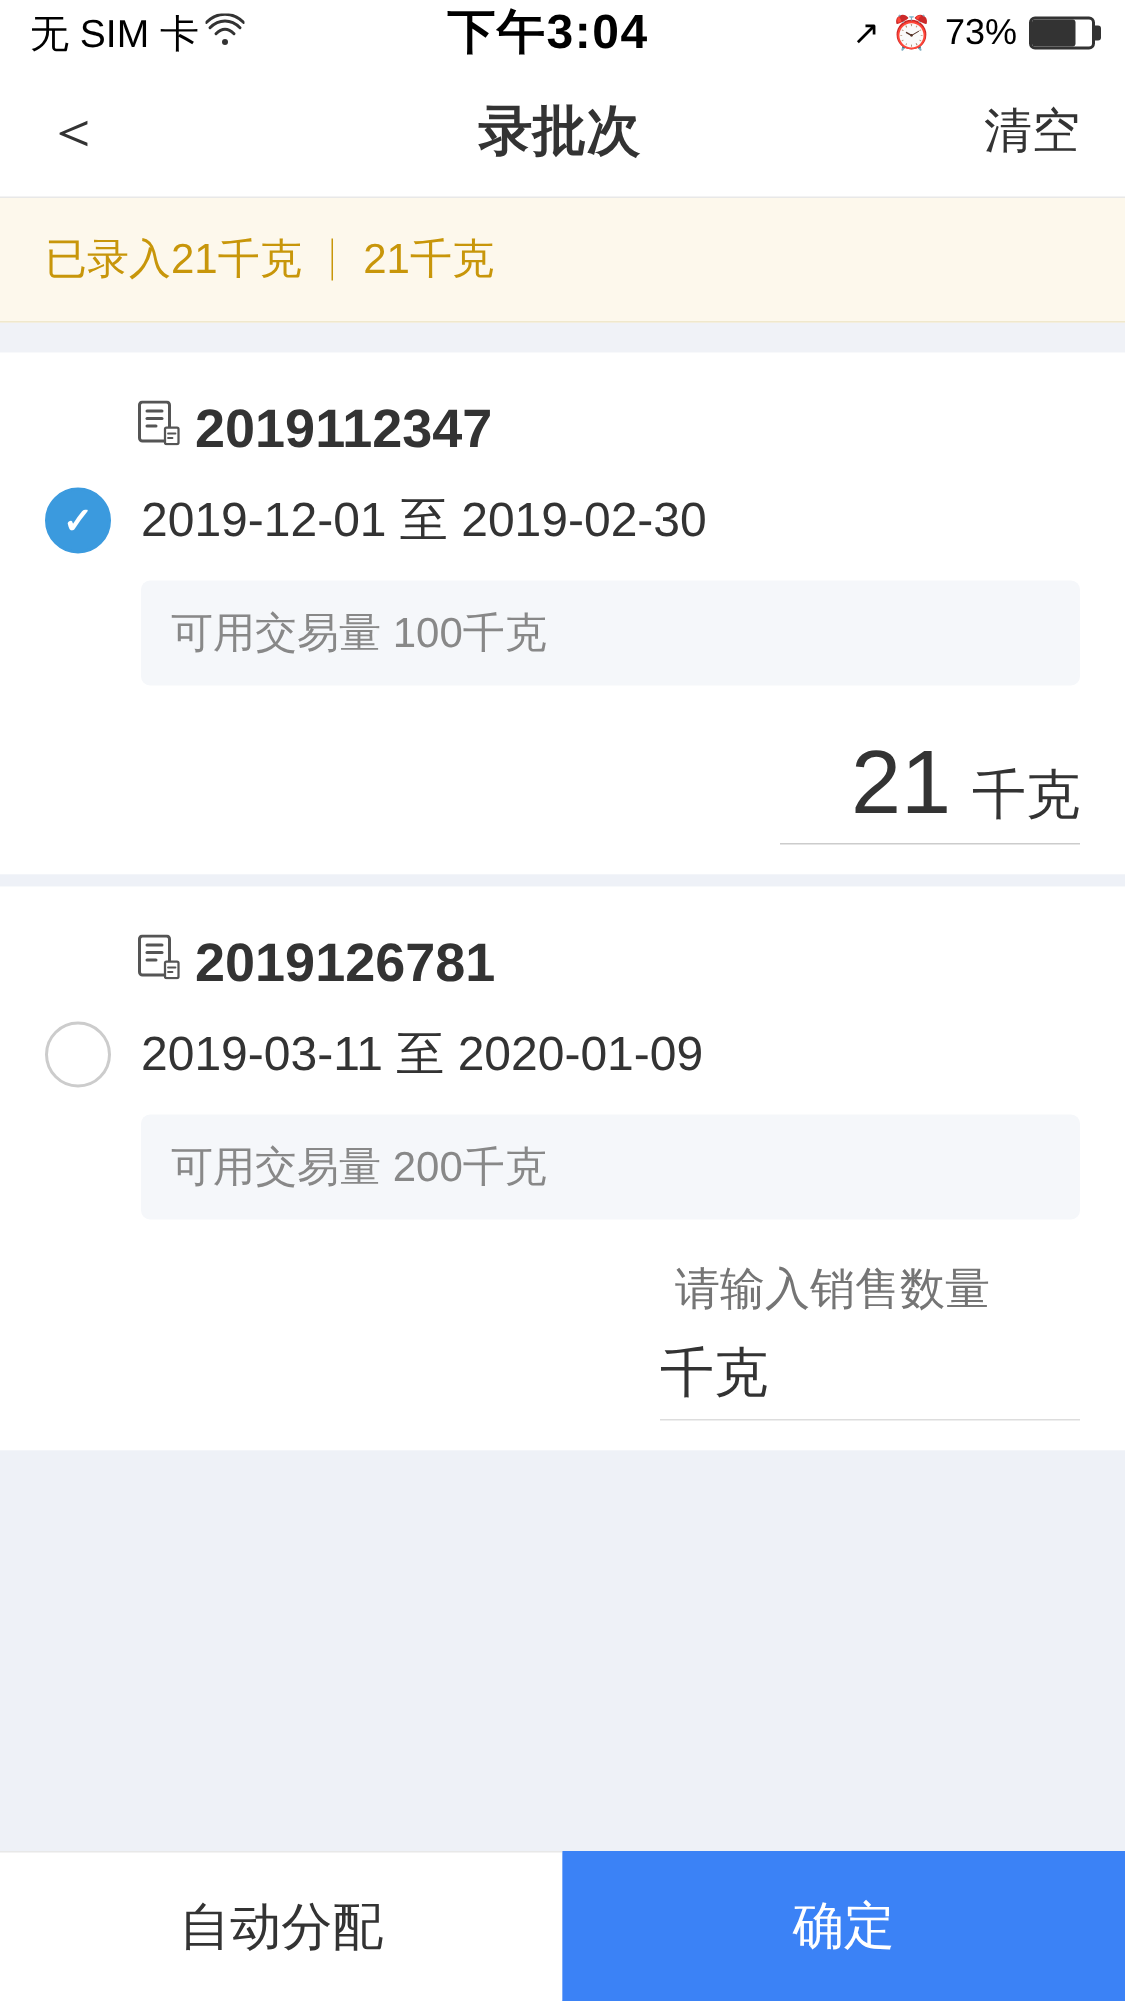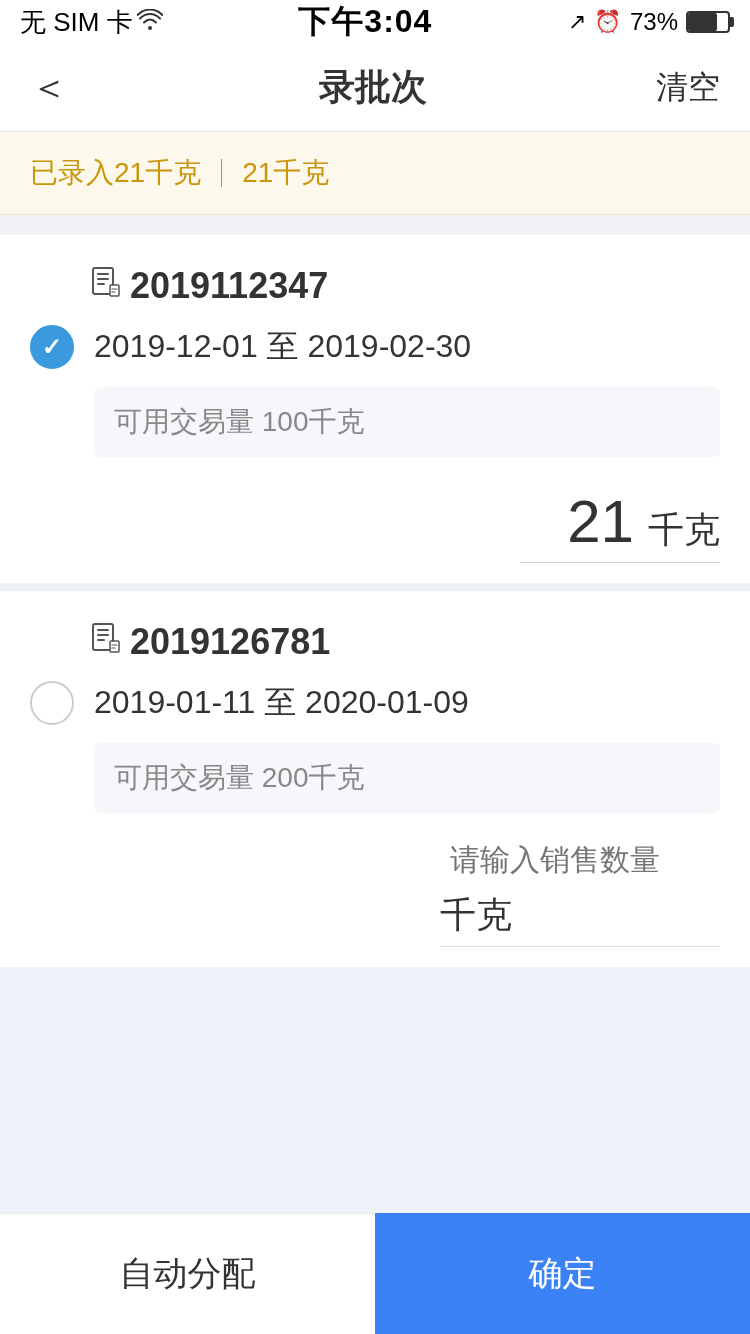"2019-01-11 至 2020-01-09" span.batch-date { text: 2019-01-11 -> 2019-03-11 }
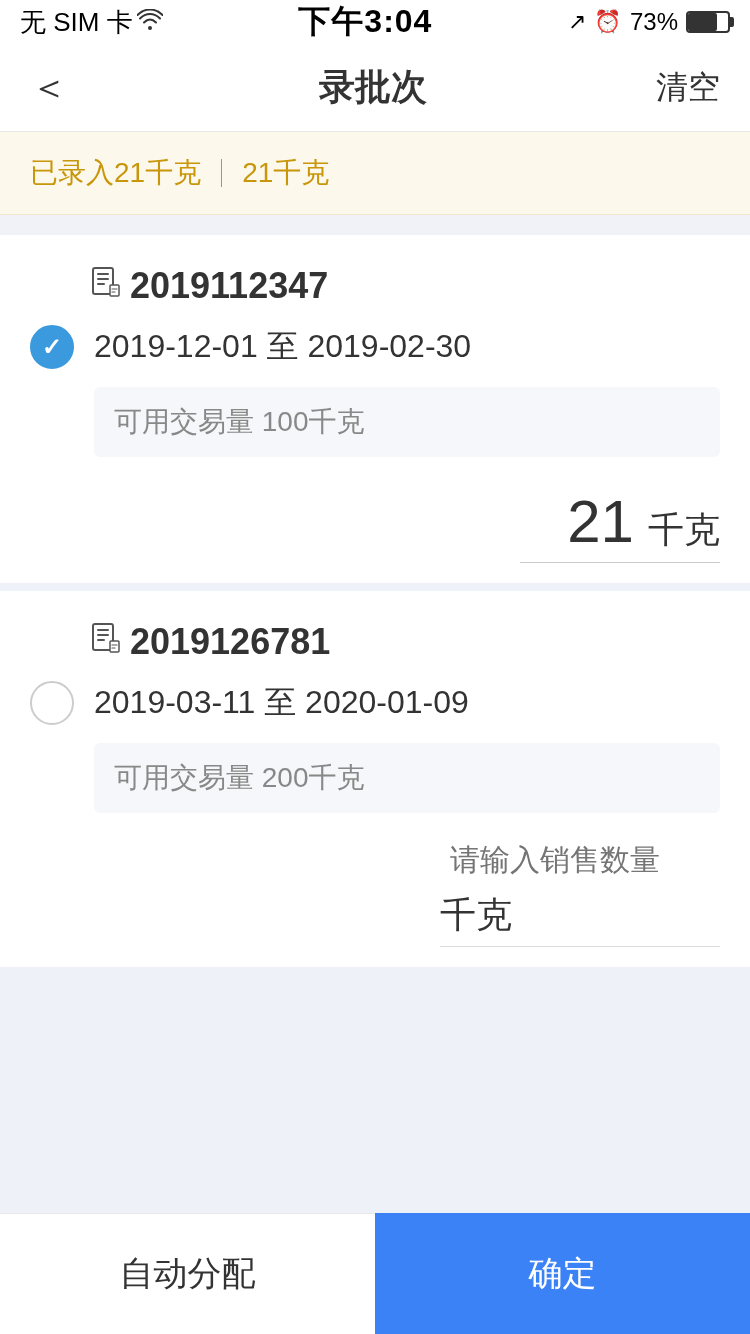"自动分配" .bottom-bar { height: 121px -> 100px }
